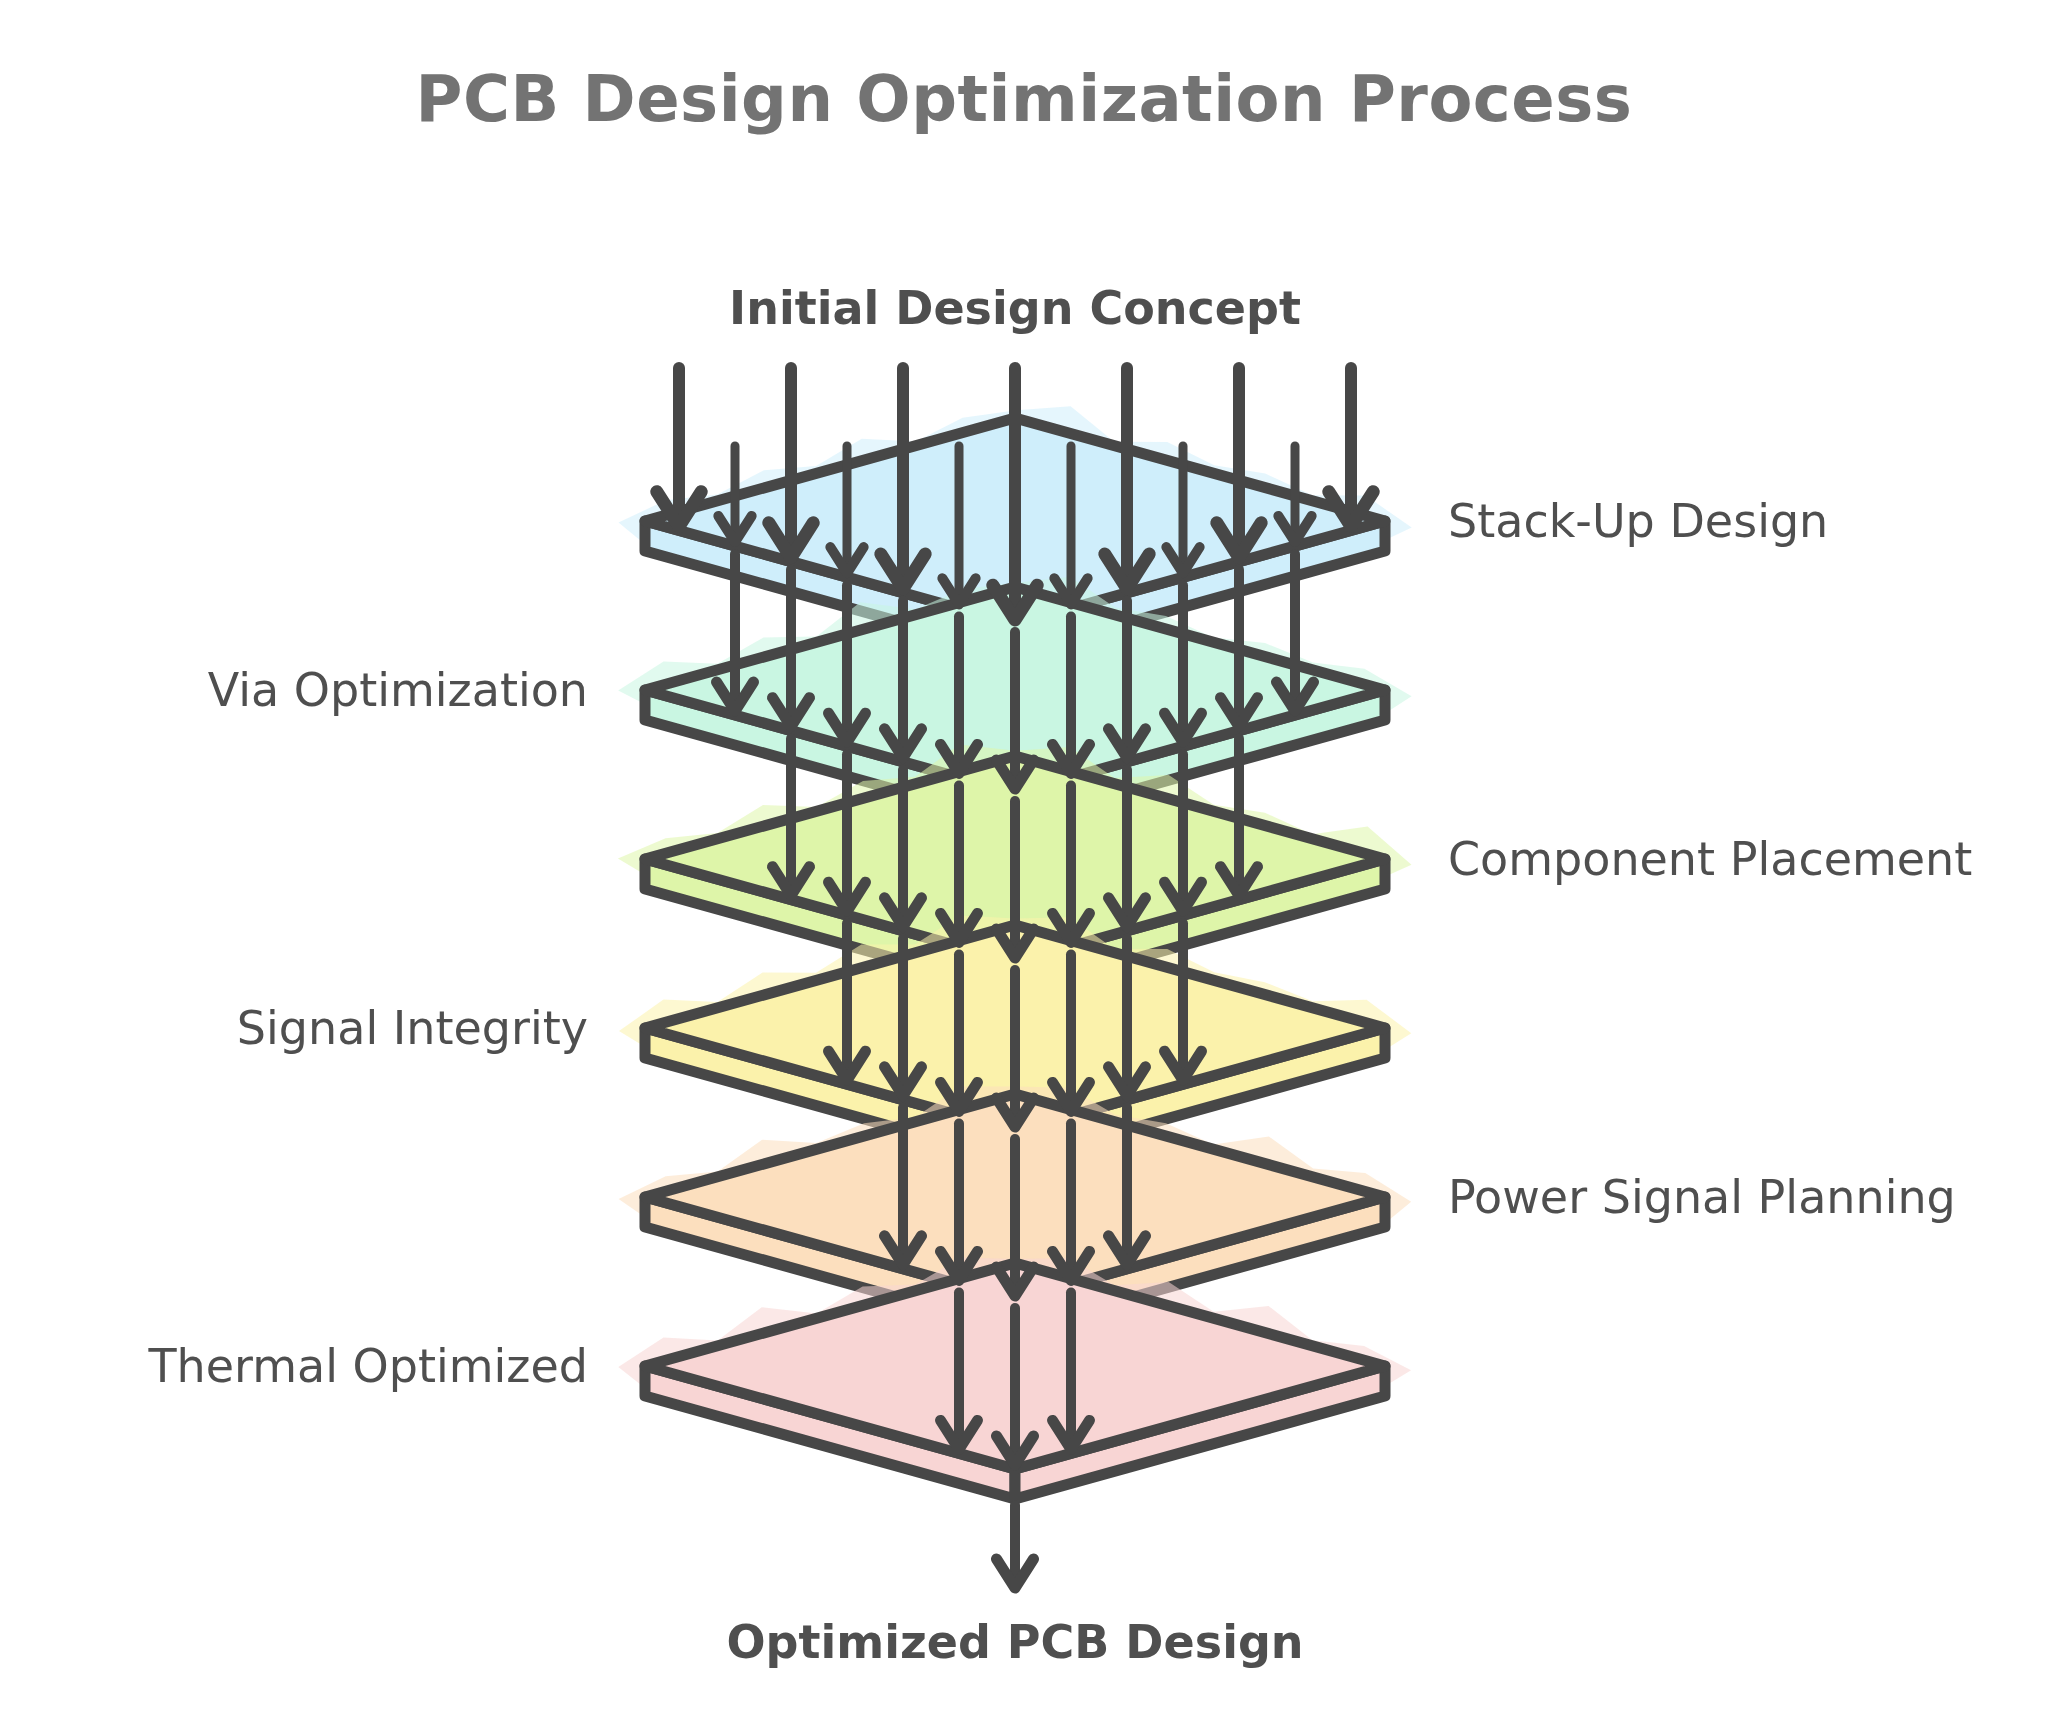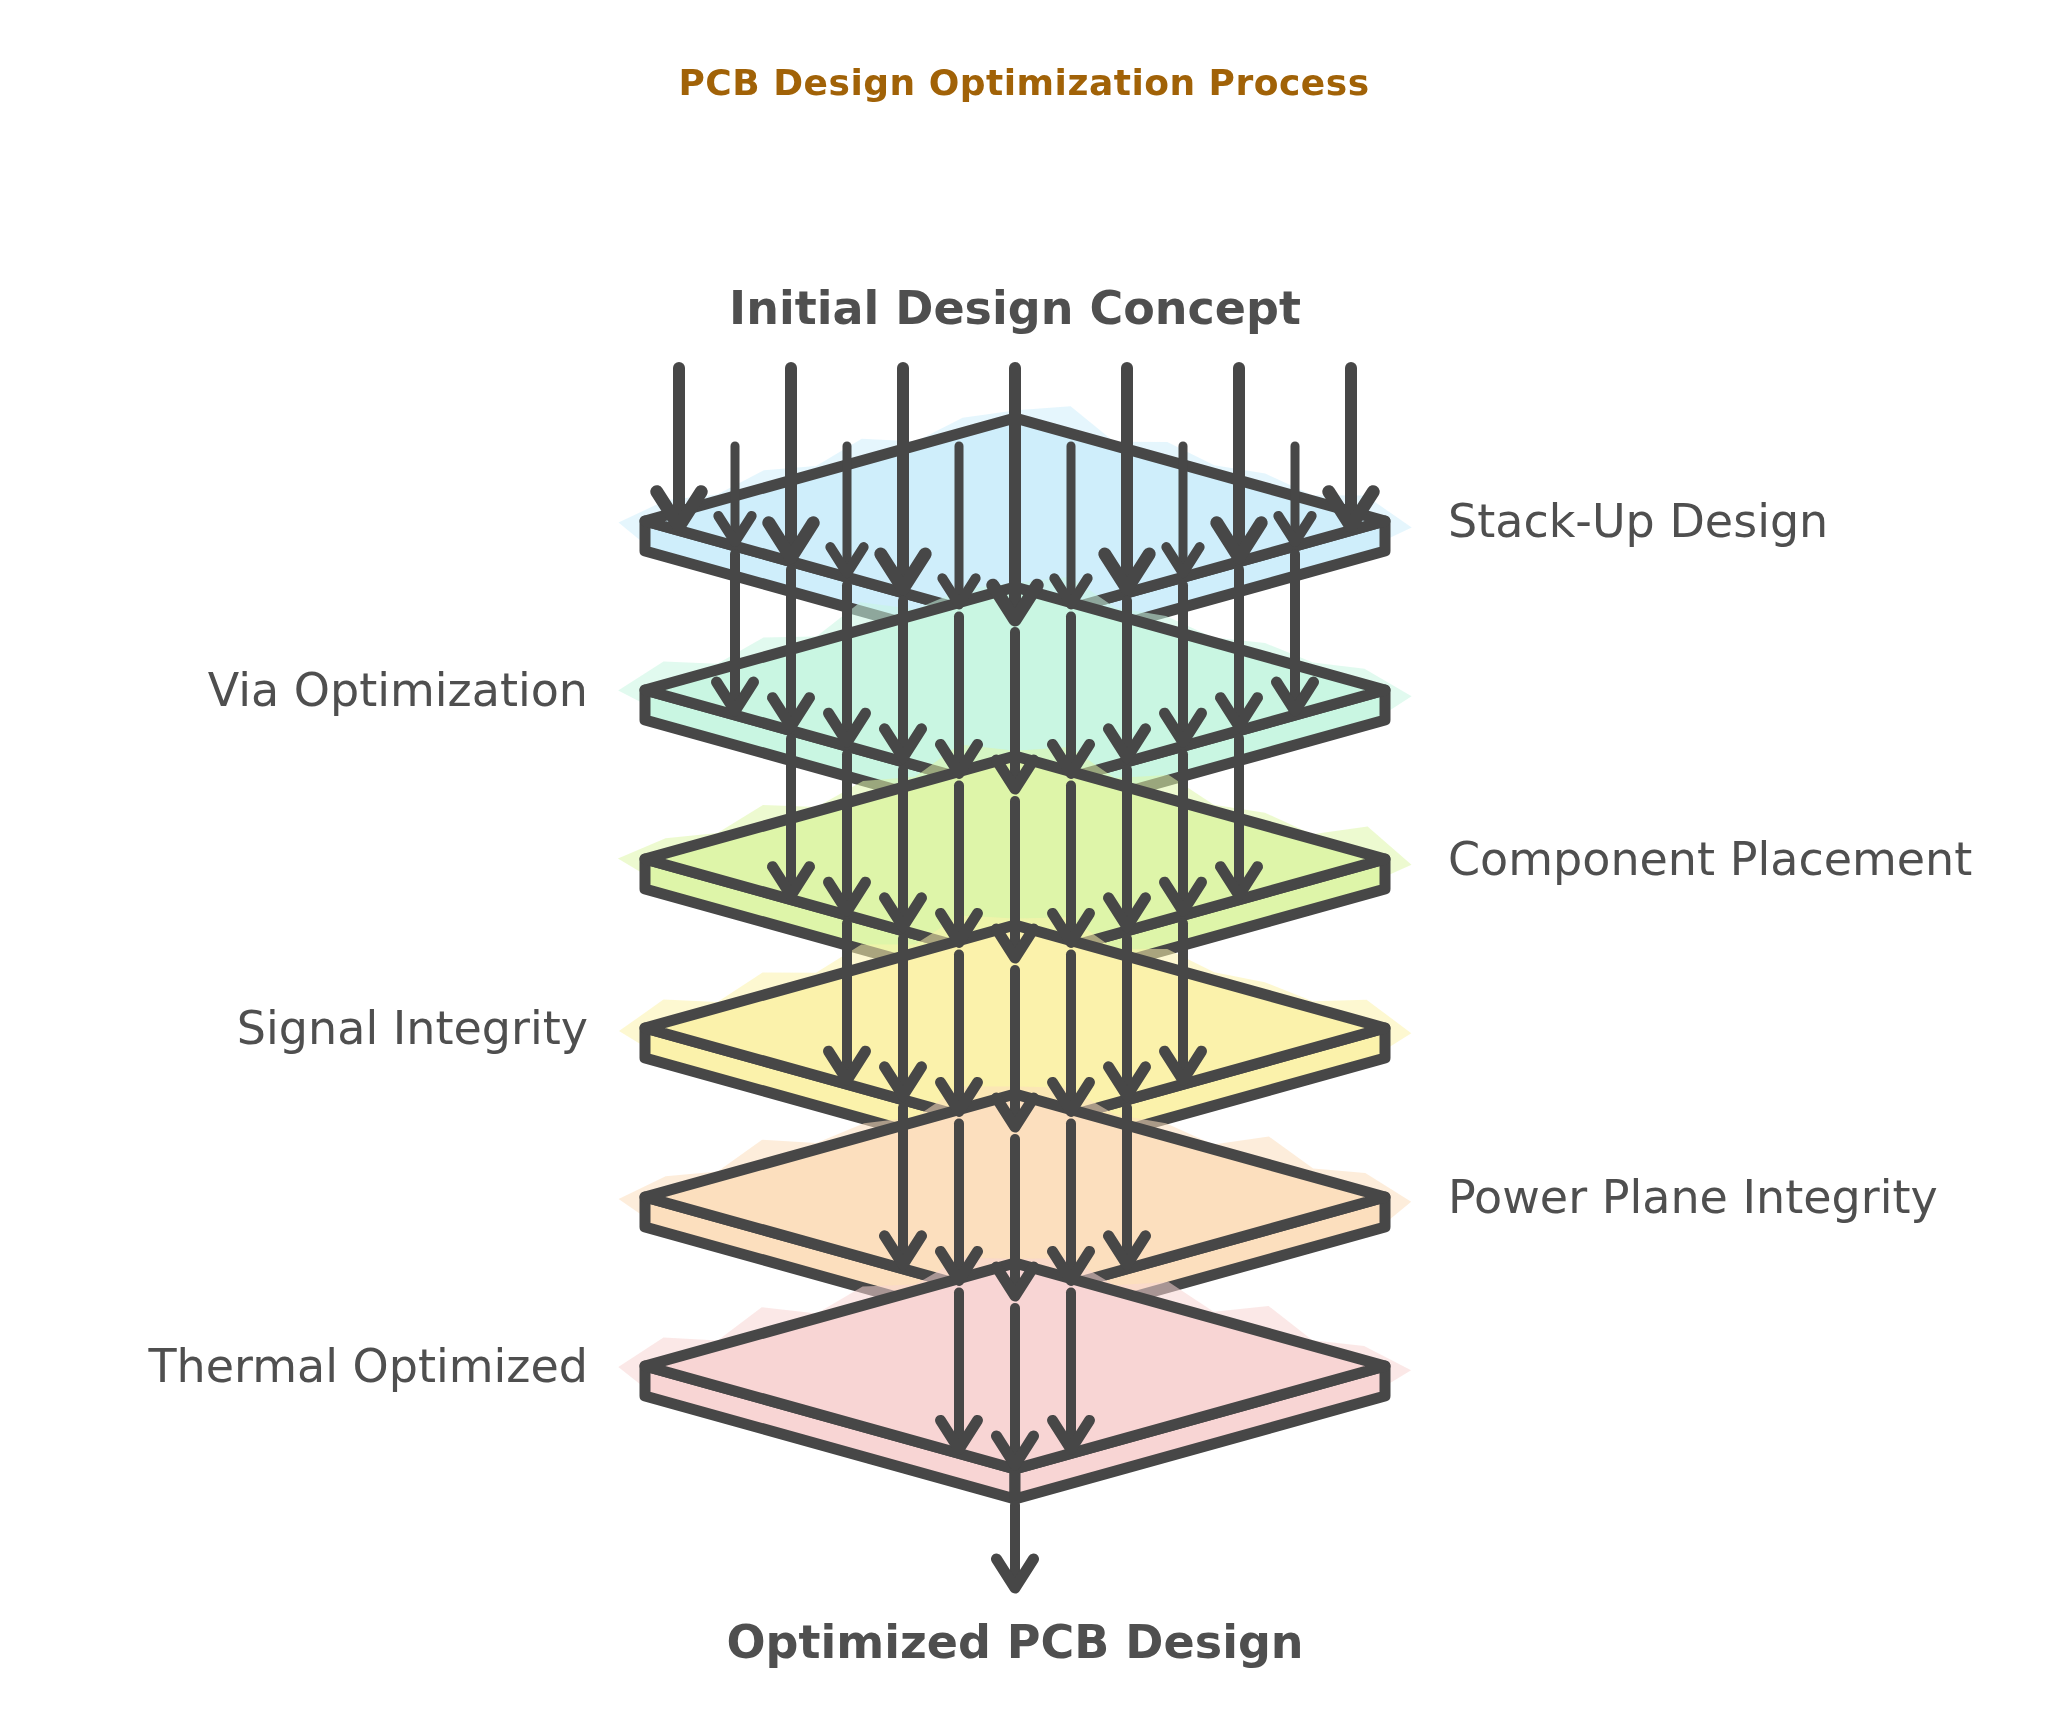"PCB Design Optimization Process" .diagram-title { color: #a16207 -> #737373; font-size: 36px -> 64px }
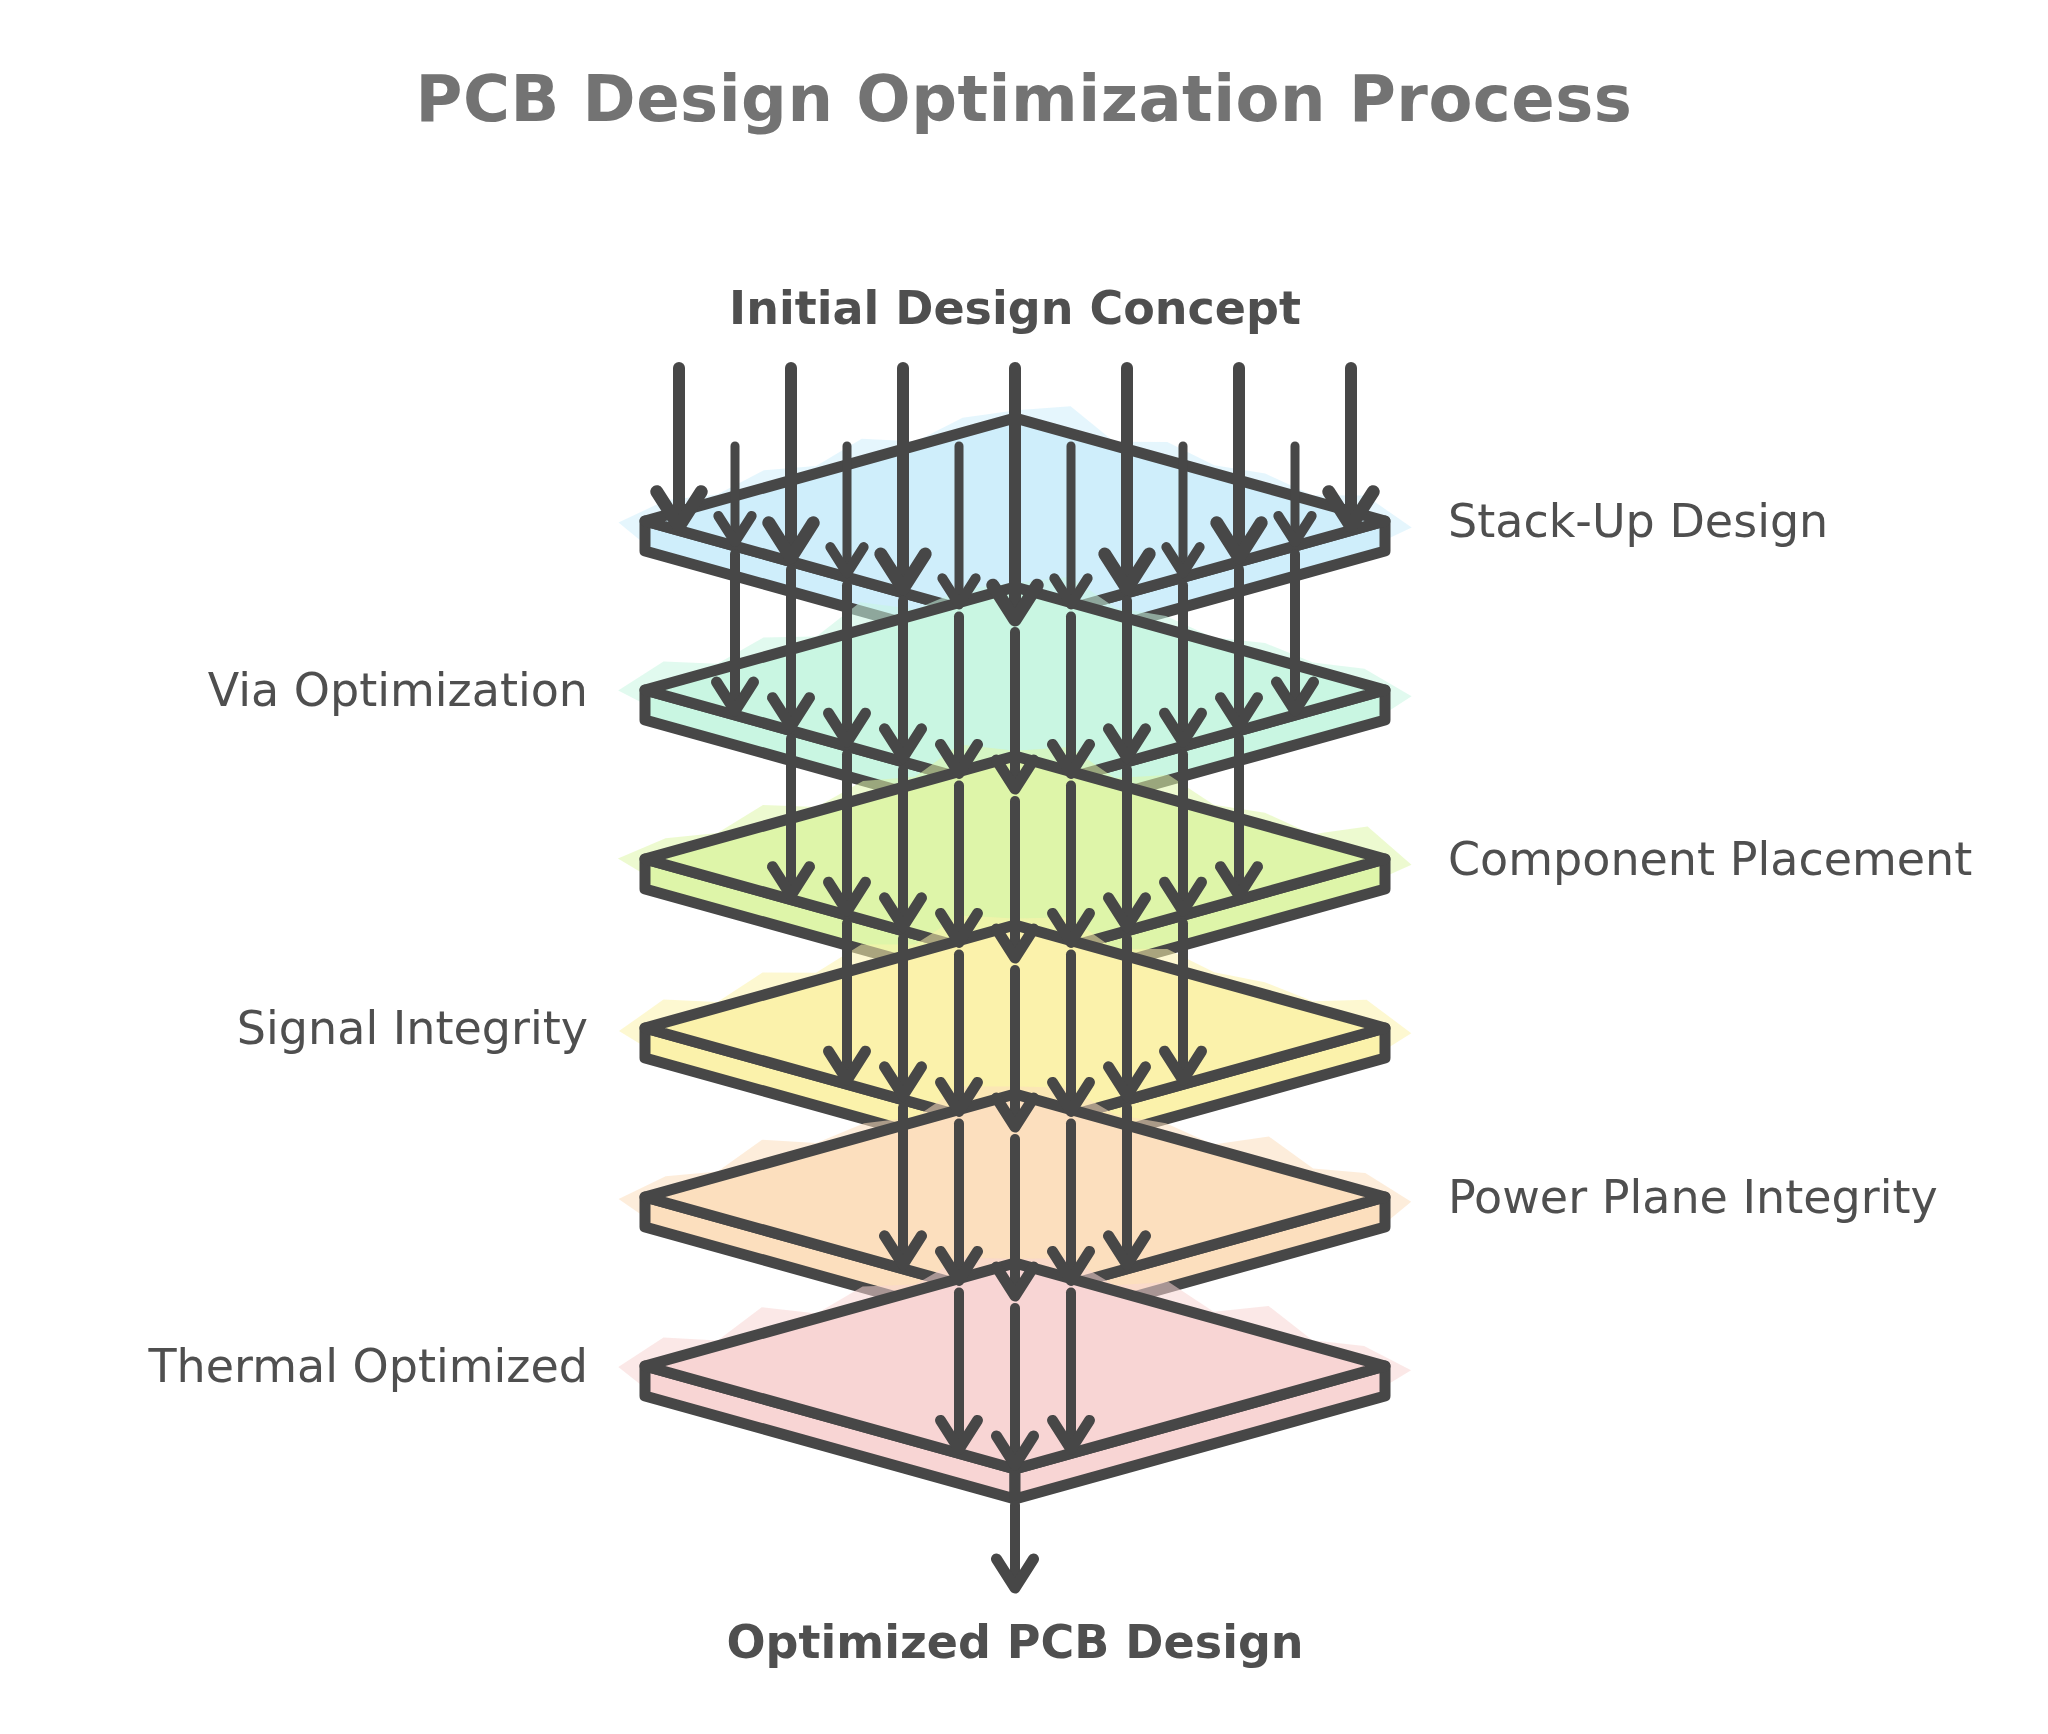"Power Plane Integrity" div.layer-label { text: Plane Integrity -> Signal Planning }
